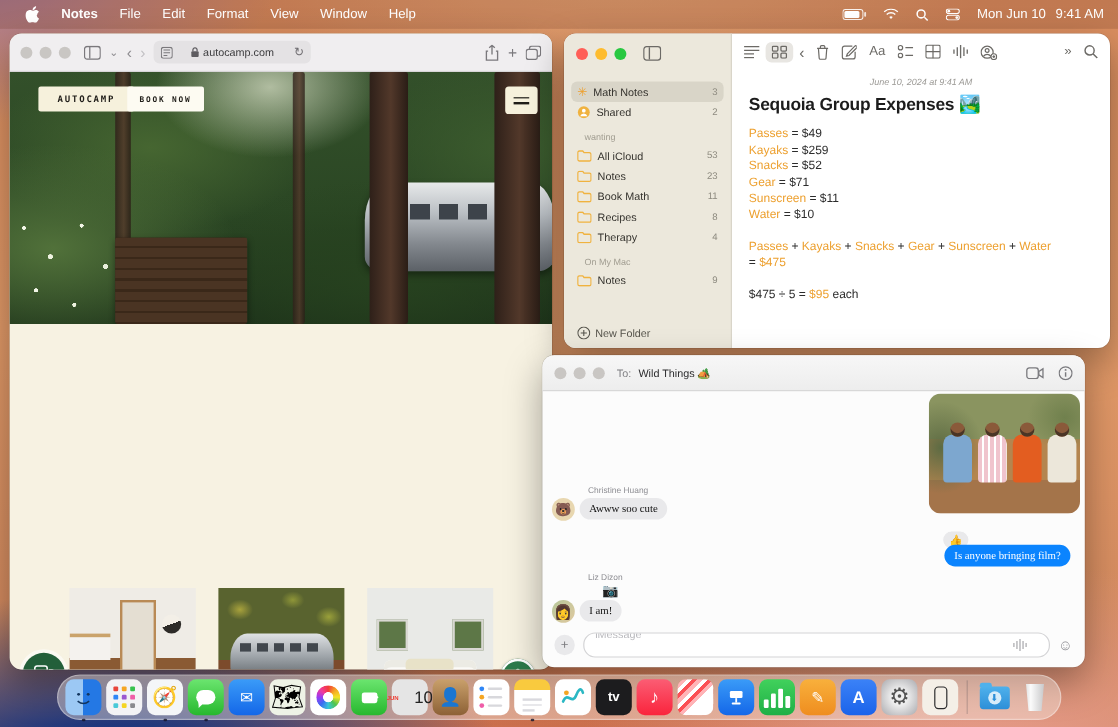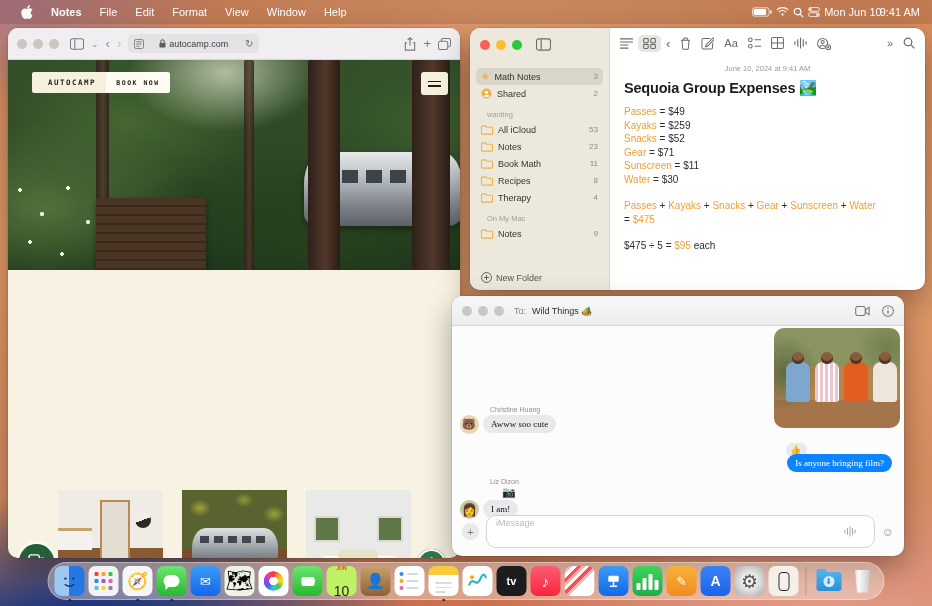"Mon Jun 10" #menubar .status { gap: 4px -> 14px }
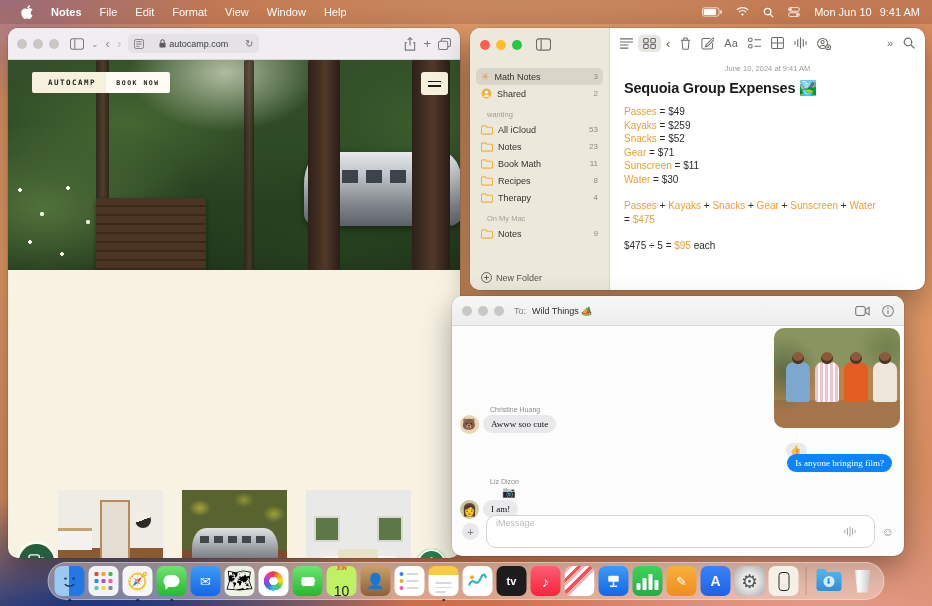"June 10, 2024 at 9:41" #note-date { font-style: none -> italic }
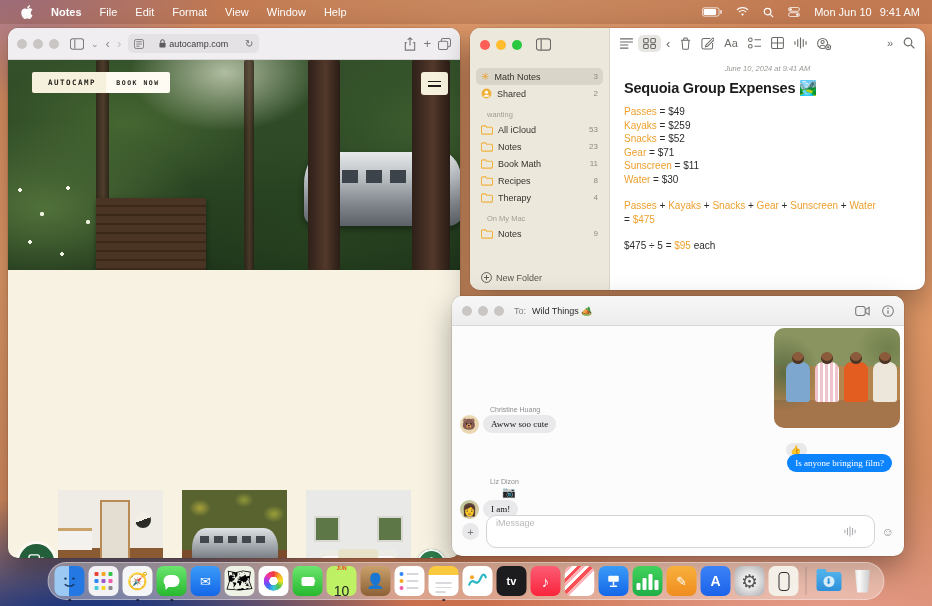"= $30" span { text: $30 -> $10 }
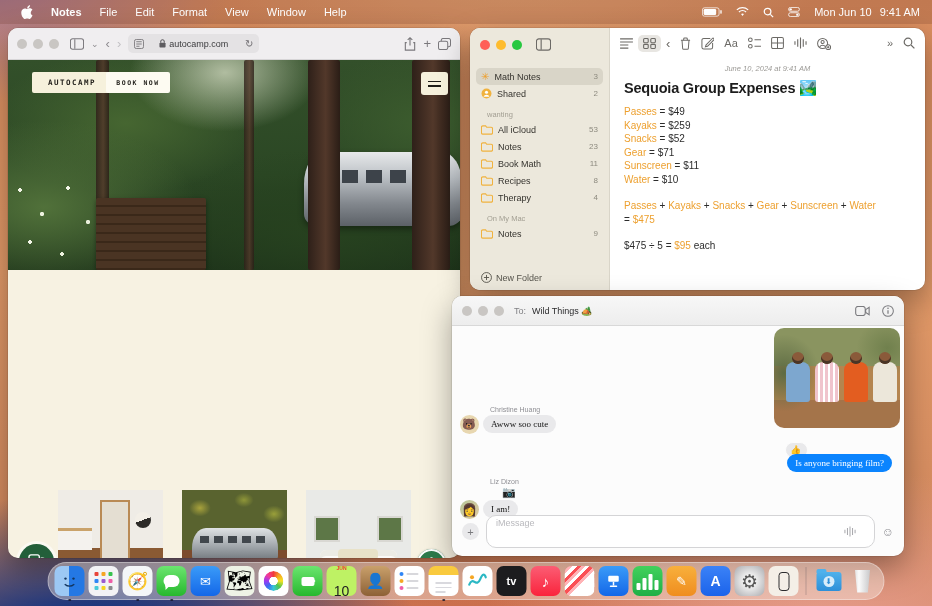"iMessage" #imsg-field { height: 33px -> 21px }
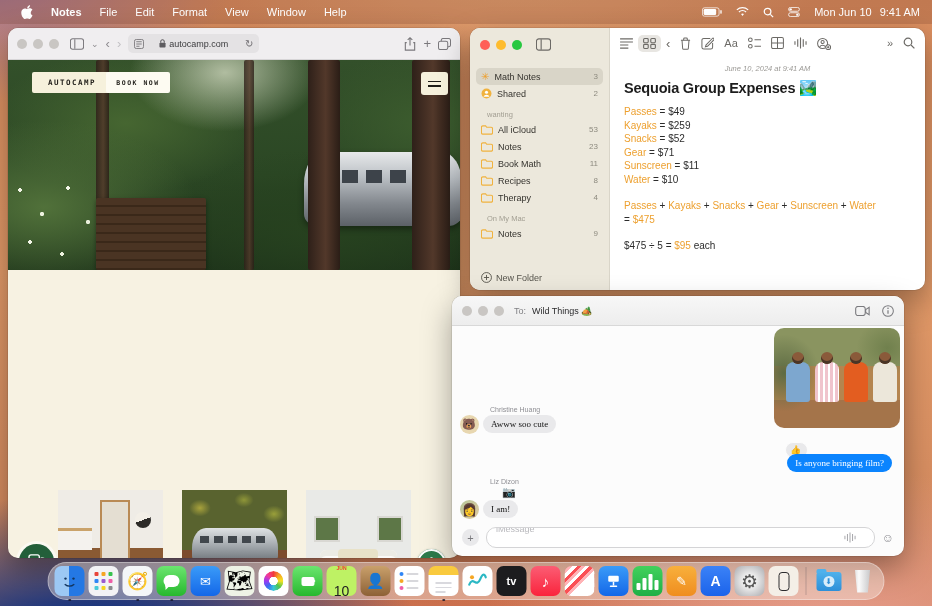"10" .dk-cal { background: #bef264 -> #e5e5e5; flex-direction: column -> row }
